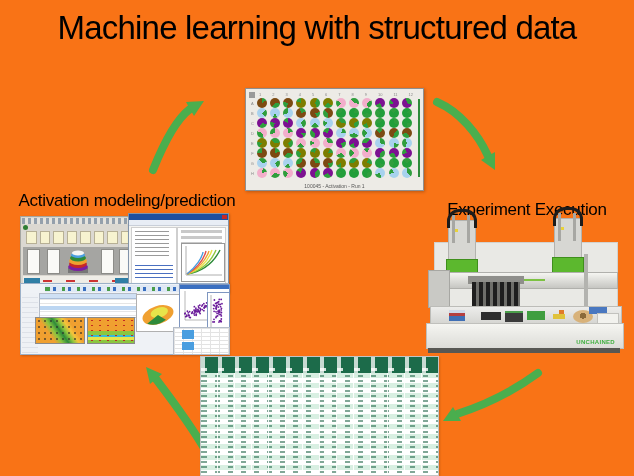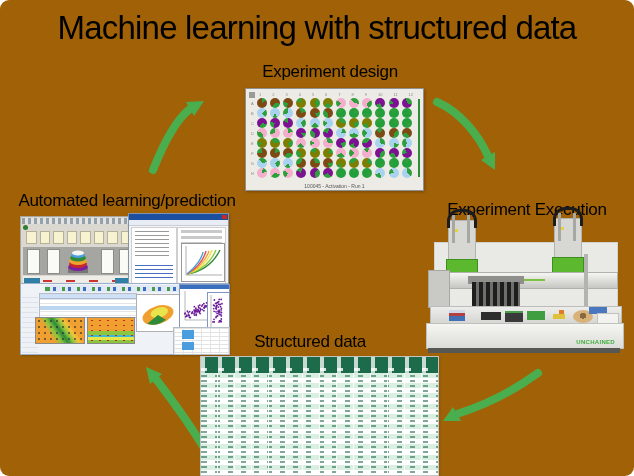"Machine learning with structured data" .page { background: #a16207 -> #f97316; border-radius: 9px -> none }
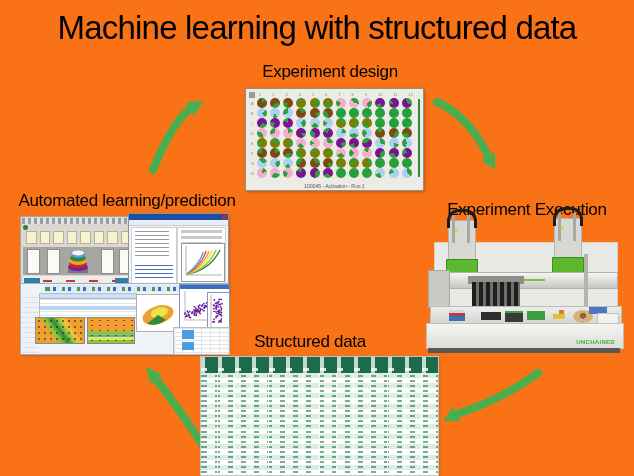"Experiment design" div.lbl { html: <div>Experiment design</div> -> none }
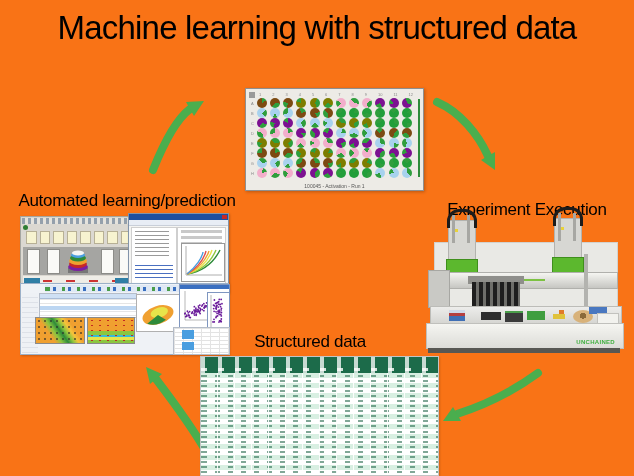"Automated learning/prediction" div.lbl { text: Automated learning/prediction -> Activation modeling/prediction }
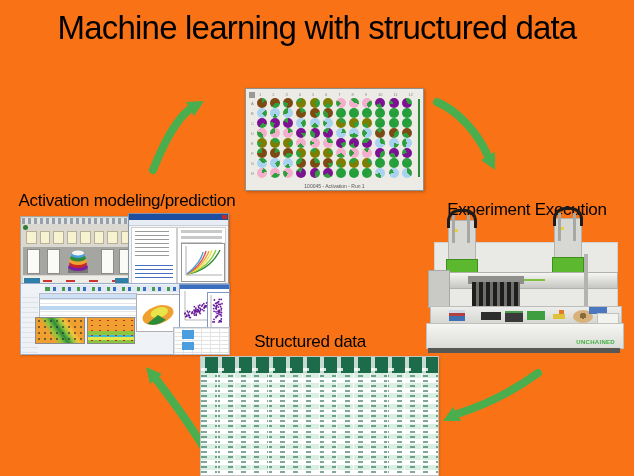"Structured data" div.lbl { html: <div>Structured data</div> -> none }
